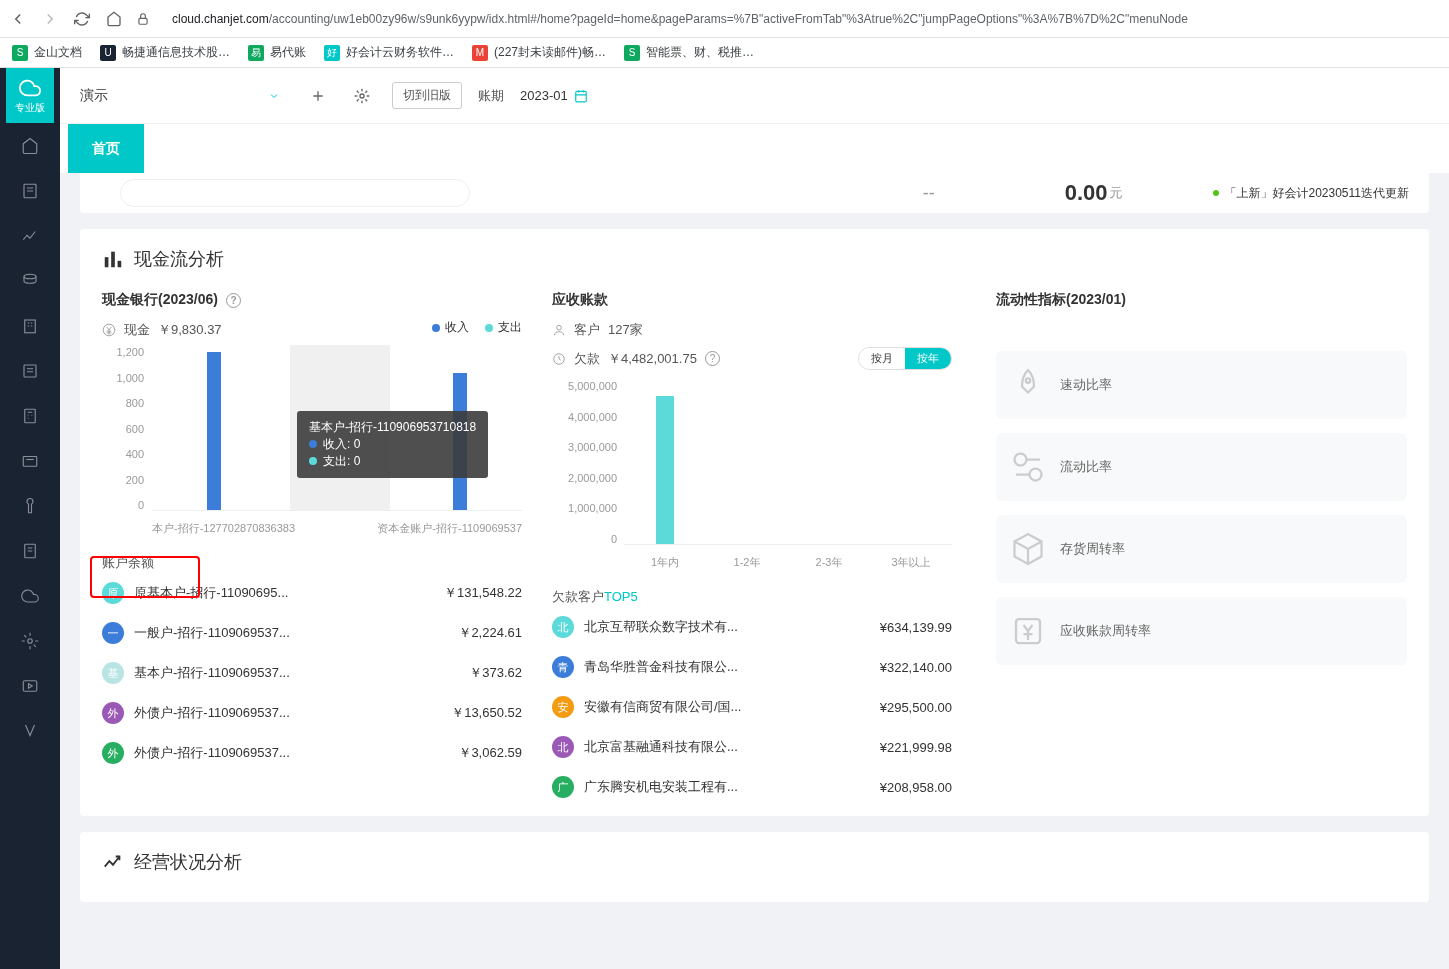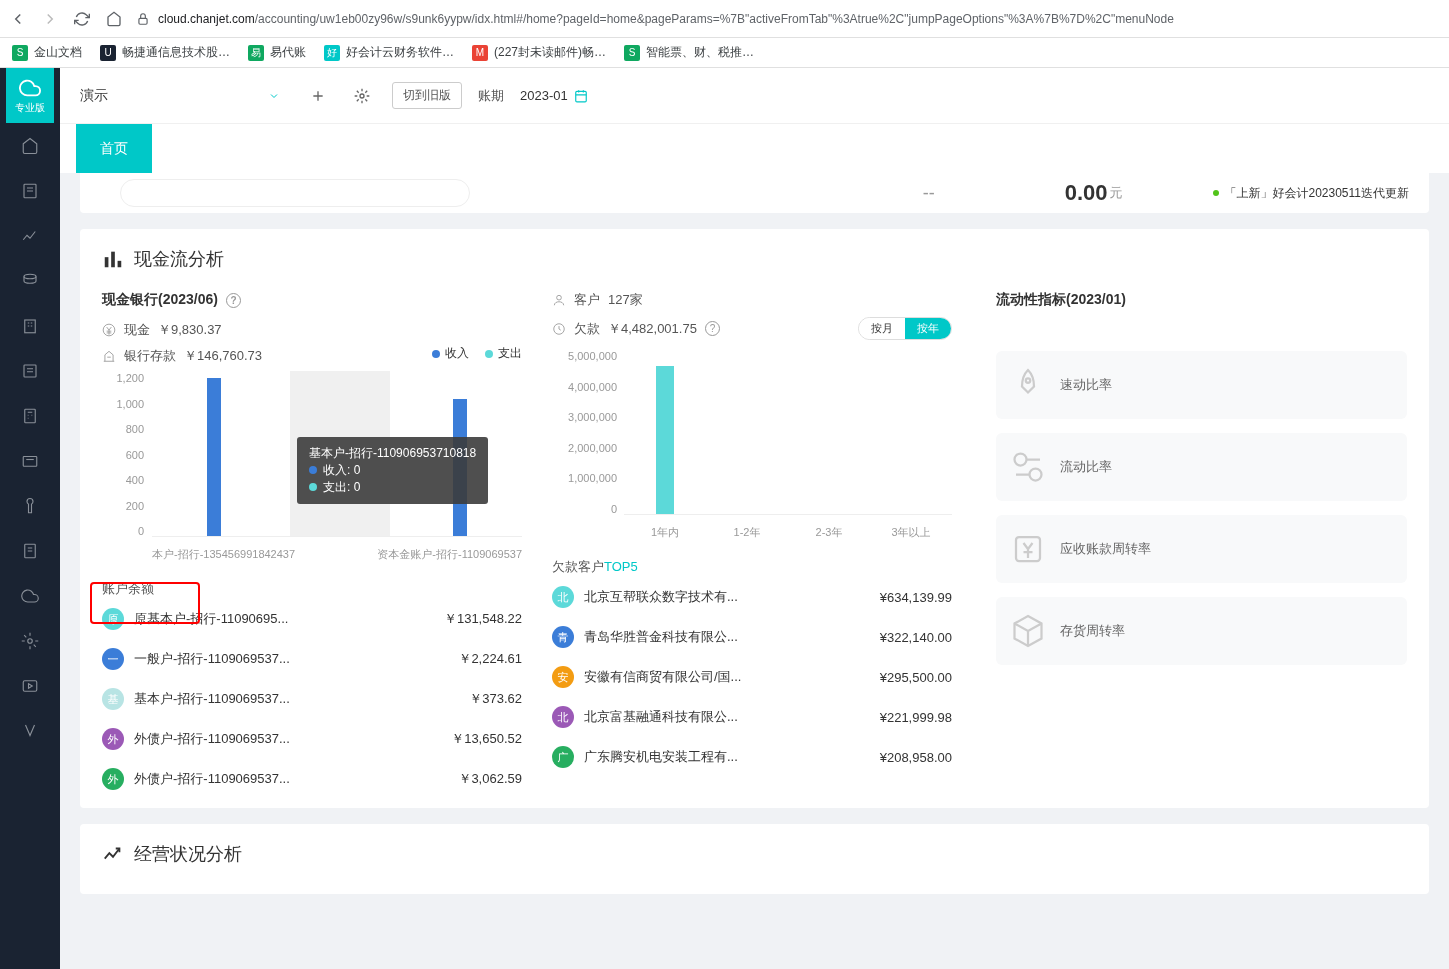"cloud.chanjet.com/accounting/uw1eb00zy96" .url-text { margin-left: none -> 14px }
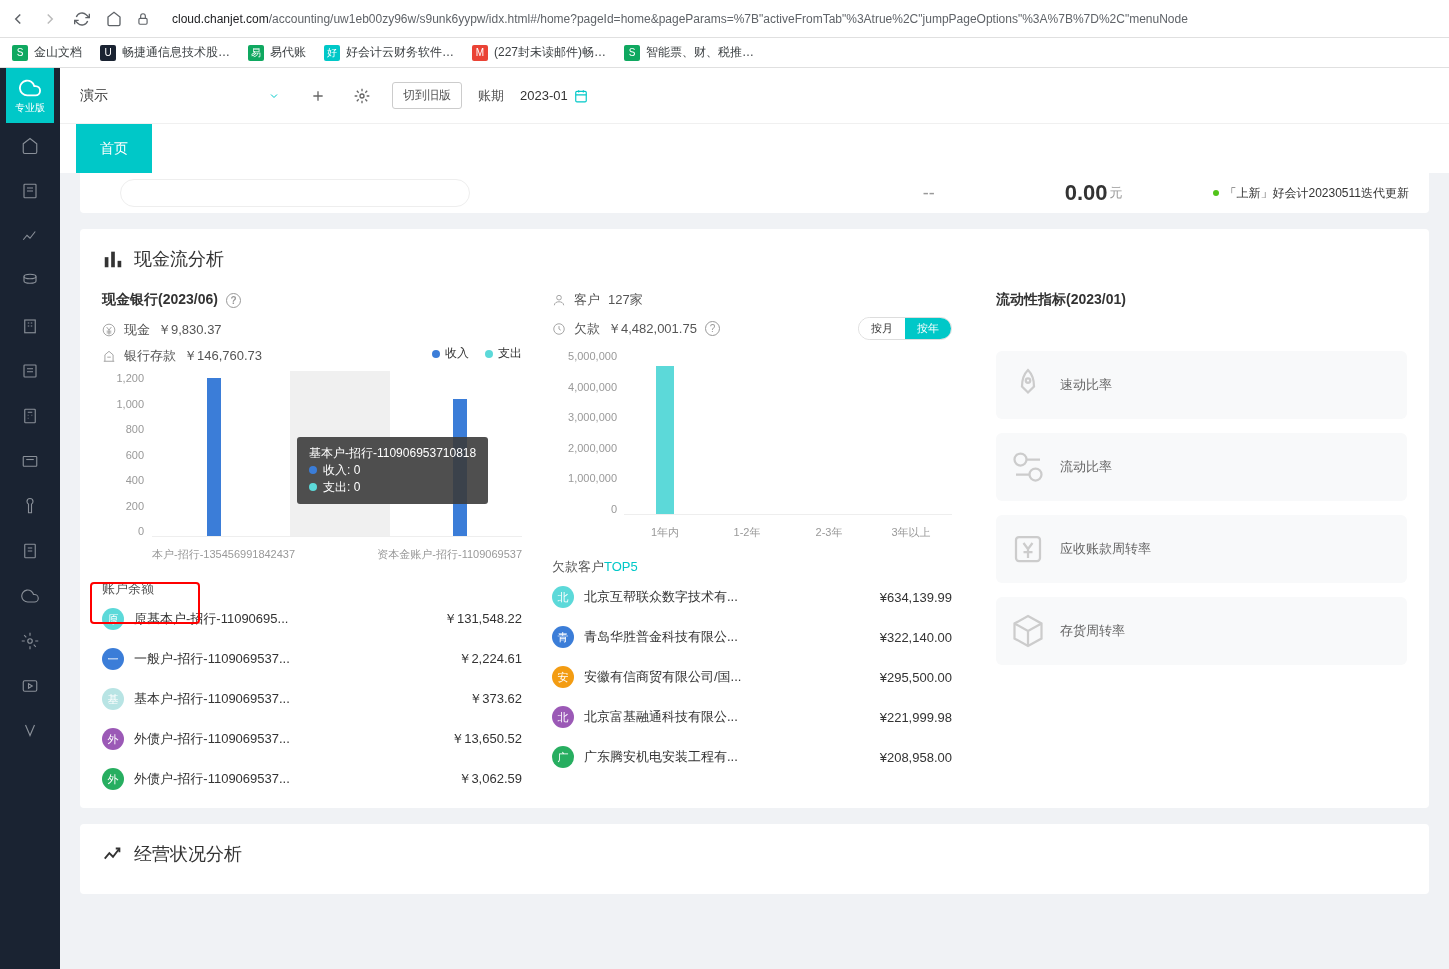"首页" .tab-bar { font-weight: none -> bold; padding-left: 16px -> 8px }
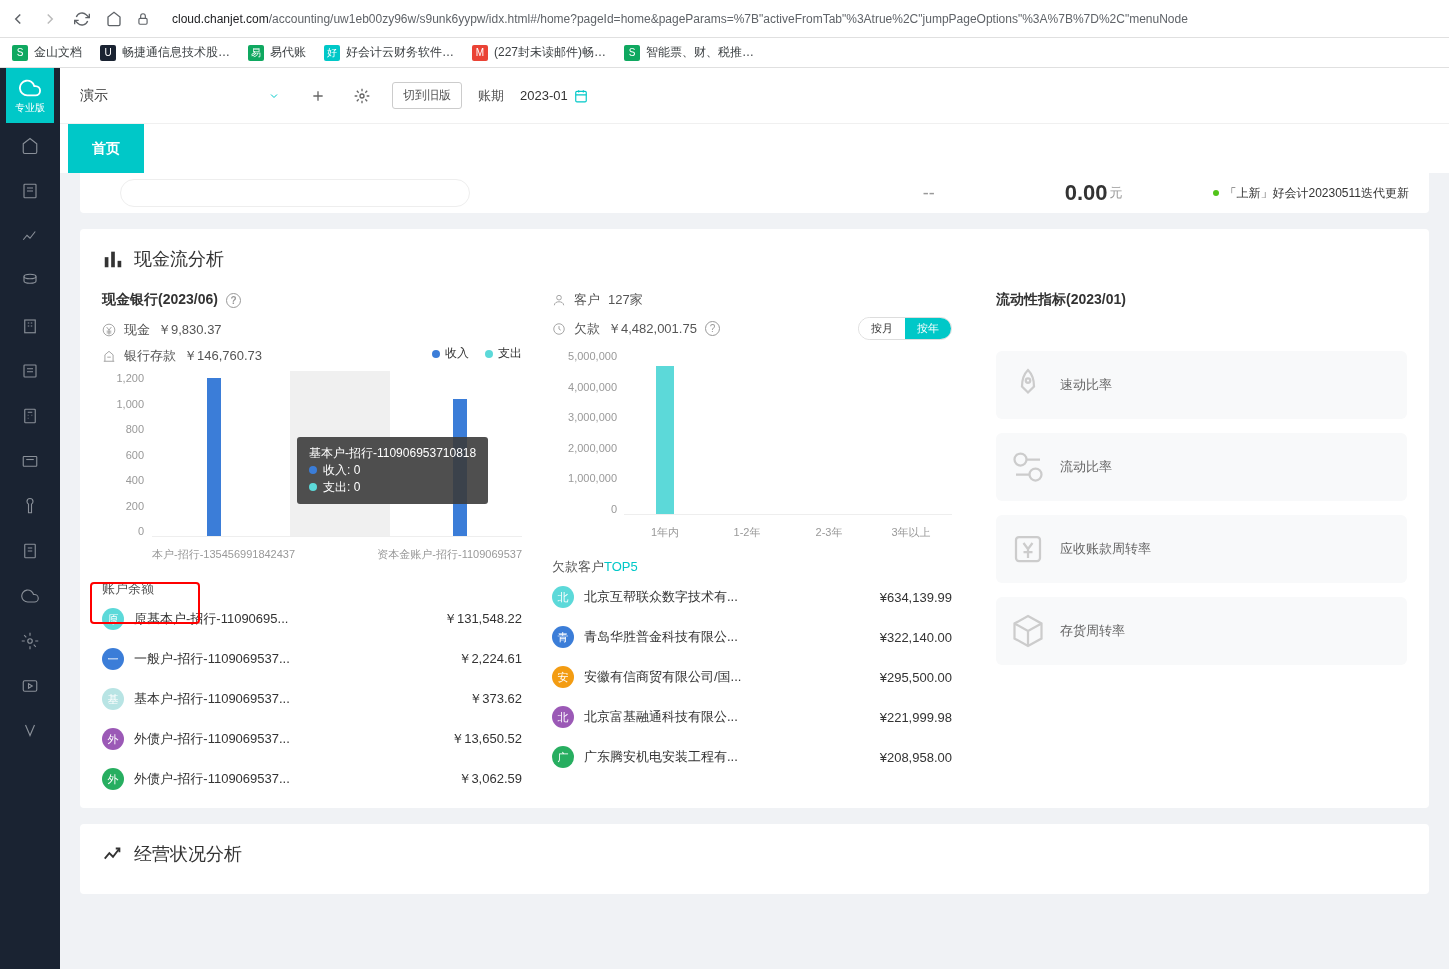"应收账款" div.sub-title { html: none -> <div>应收账款</div> }
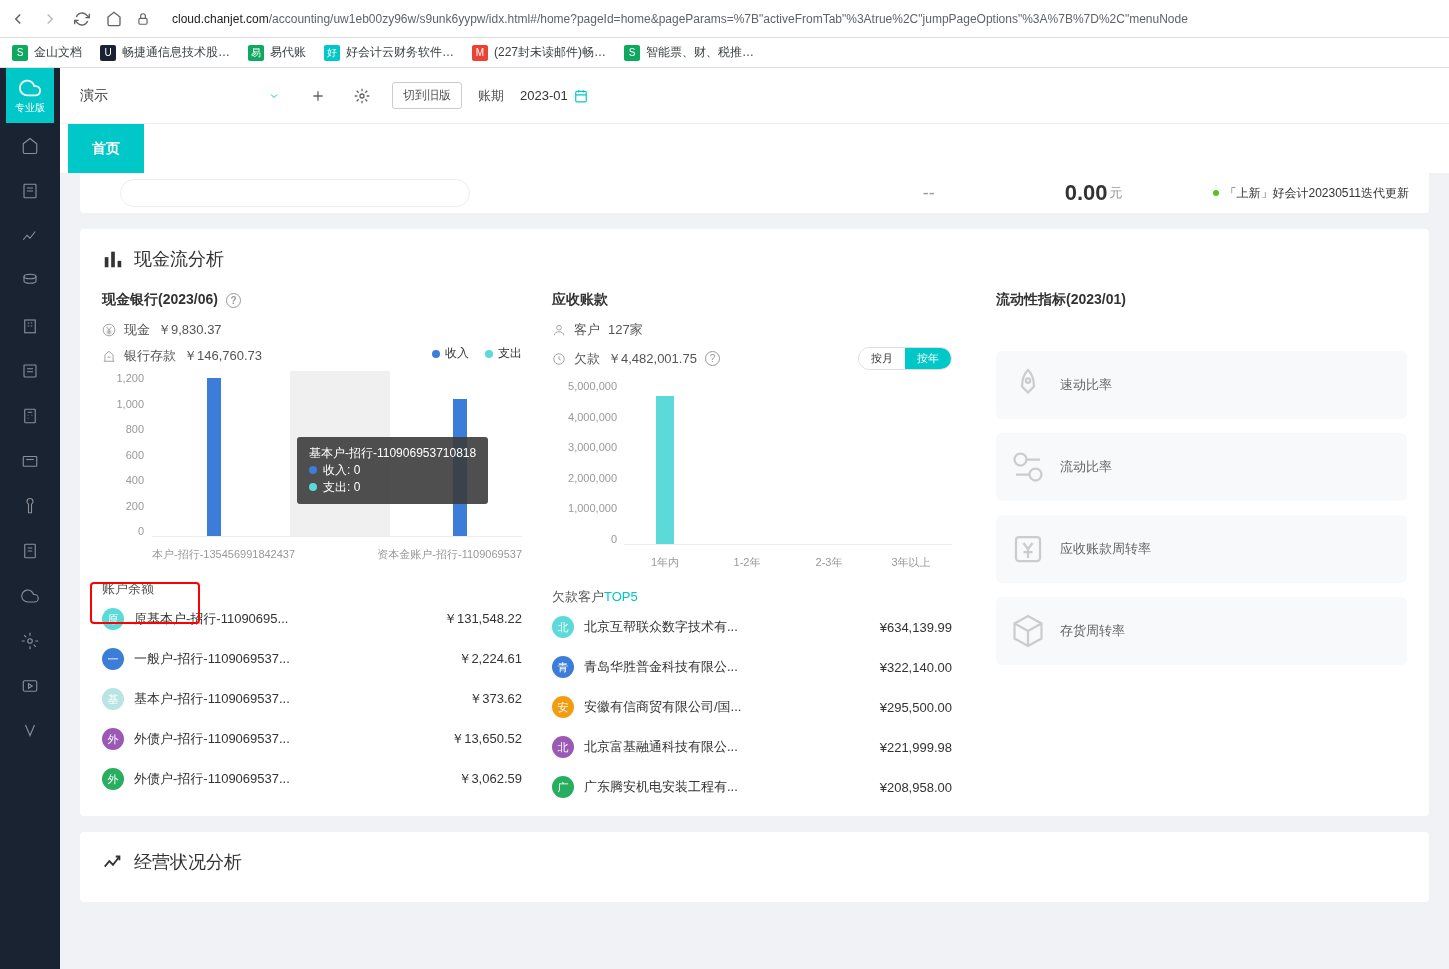"银行存款" div.stat-line { html: <div> <svg> <path></path> </svg> <span>银行存款</span> <span>￥146,760.73</span> </div> -> none }
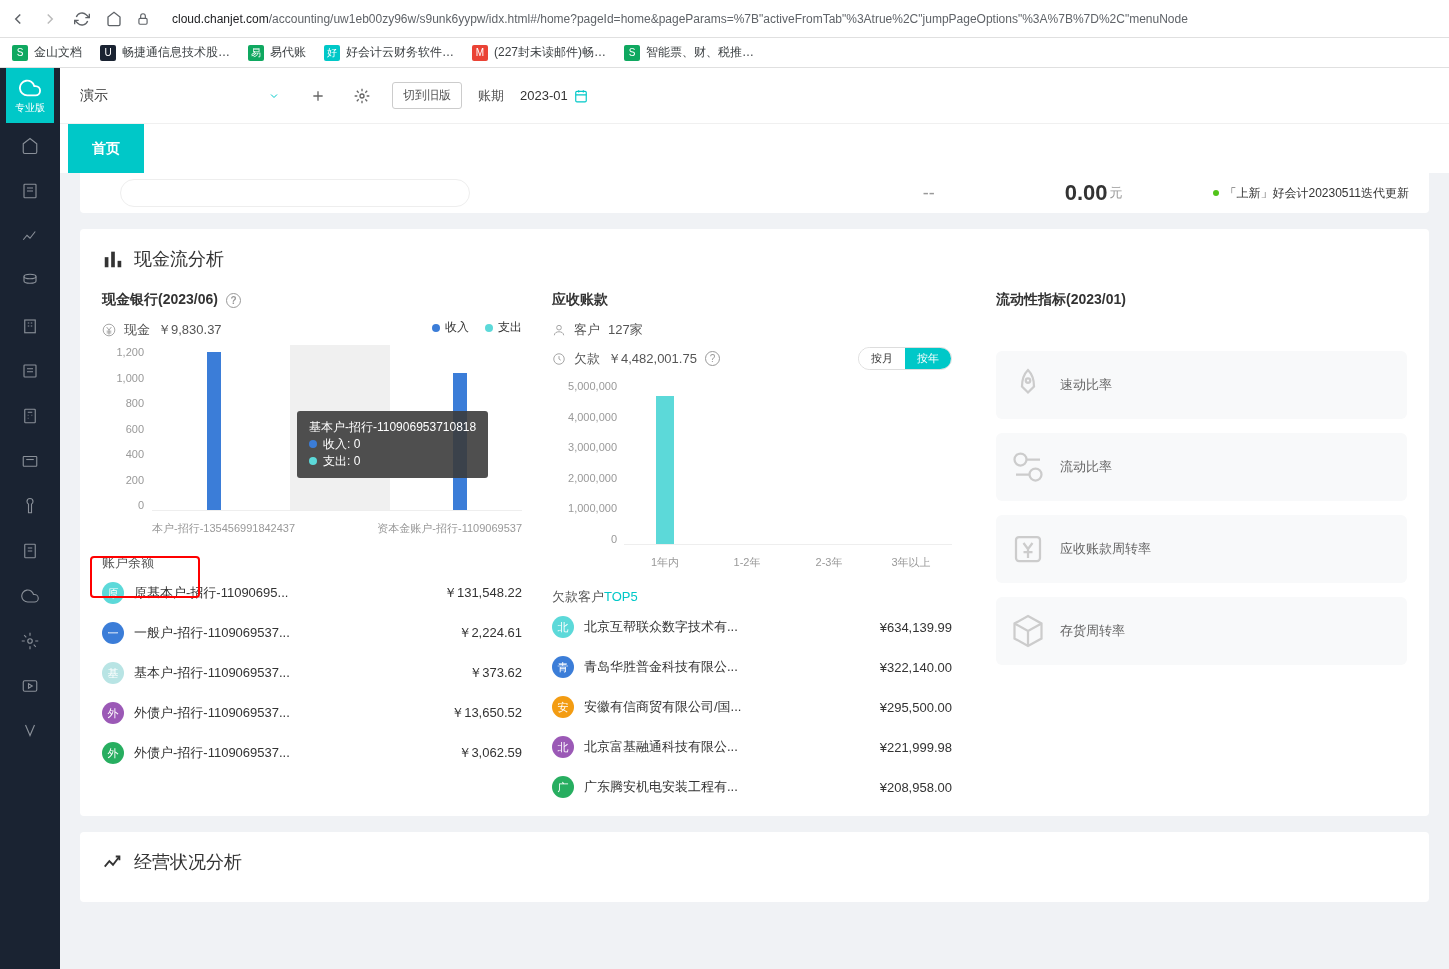"本户-招行-135456991842437" span { text: -135456991842437 -> -127702870836383 }
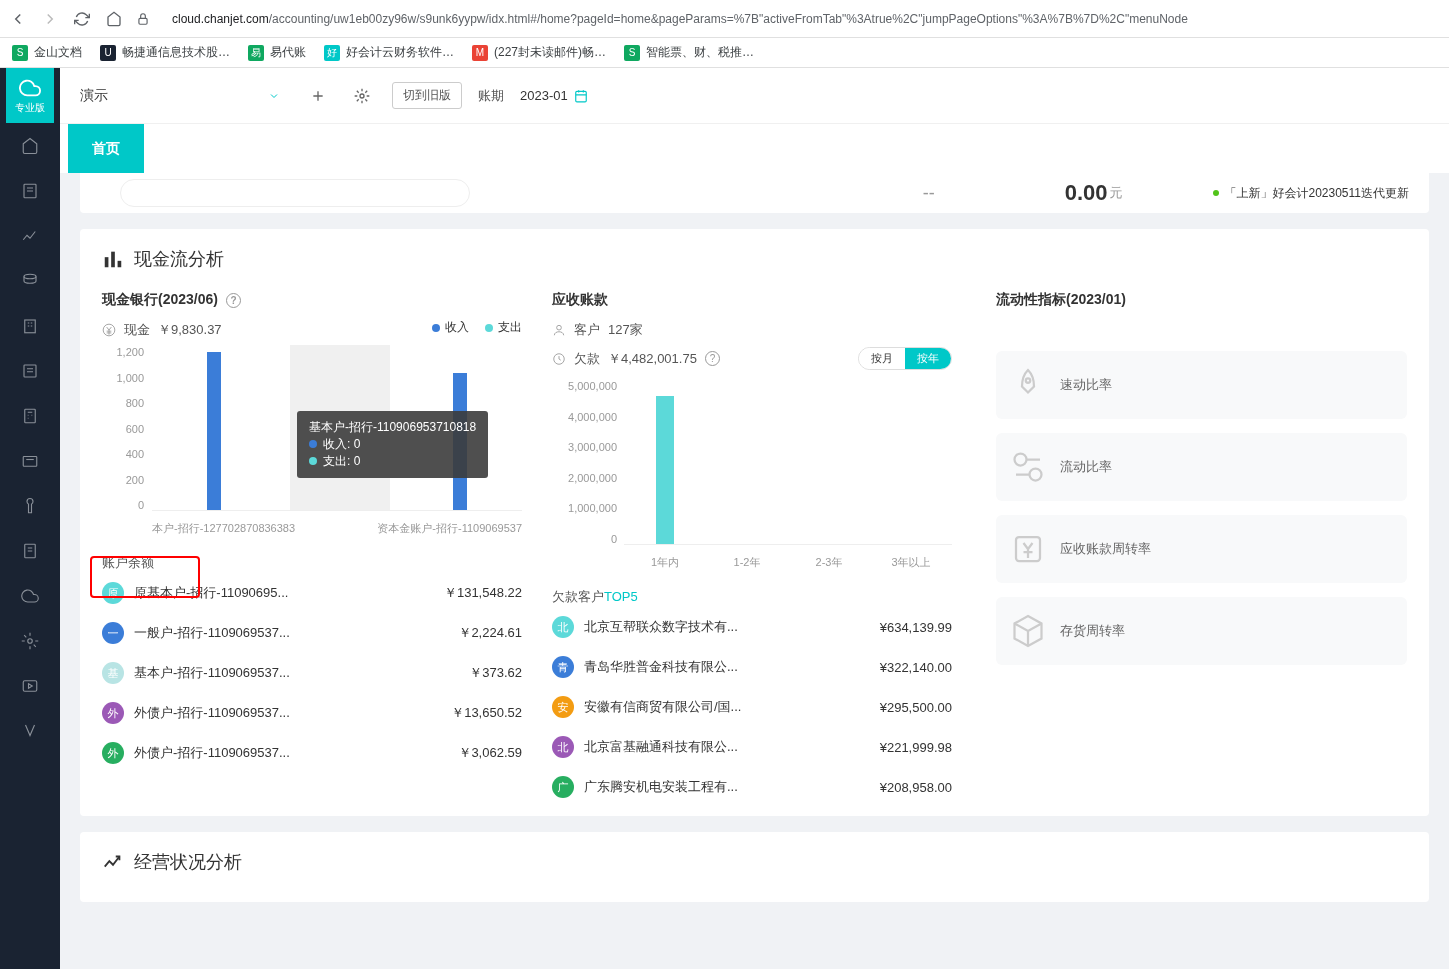"应收账款周转率" div.indicator-card { order: before "存货周转率" -> after "存货周转率" }
